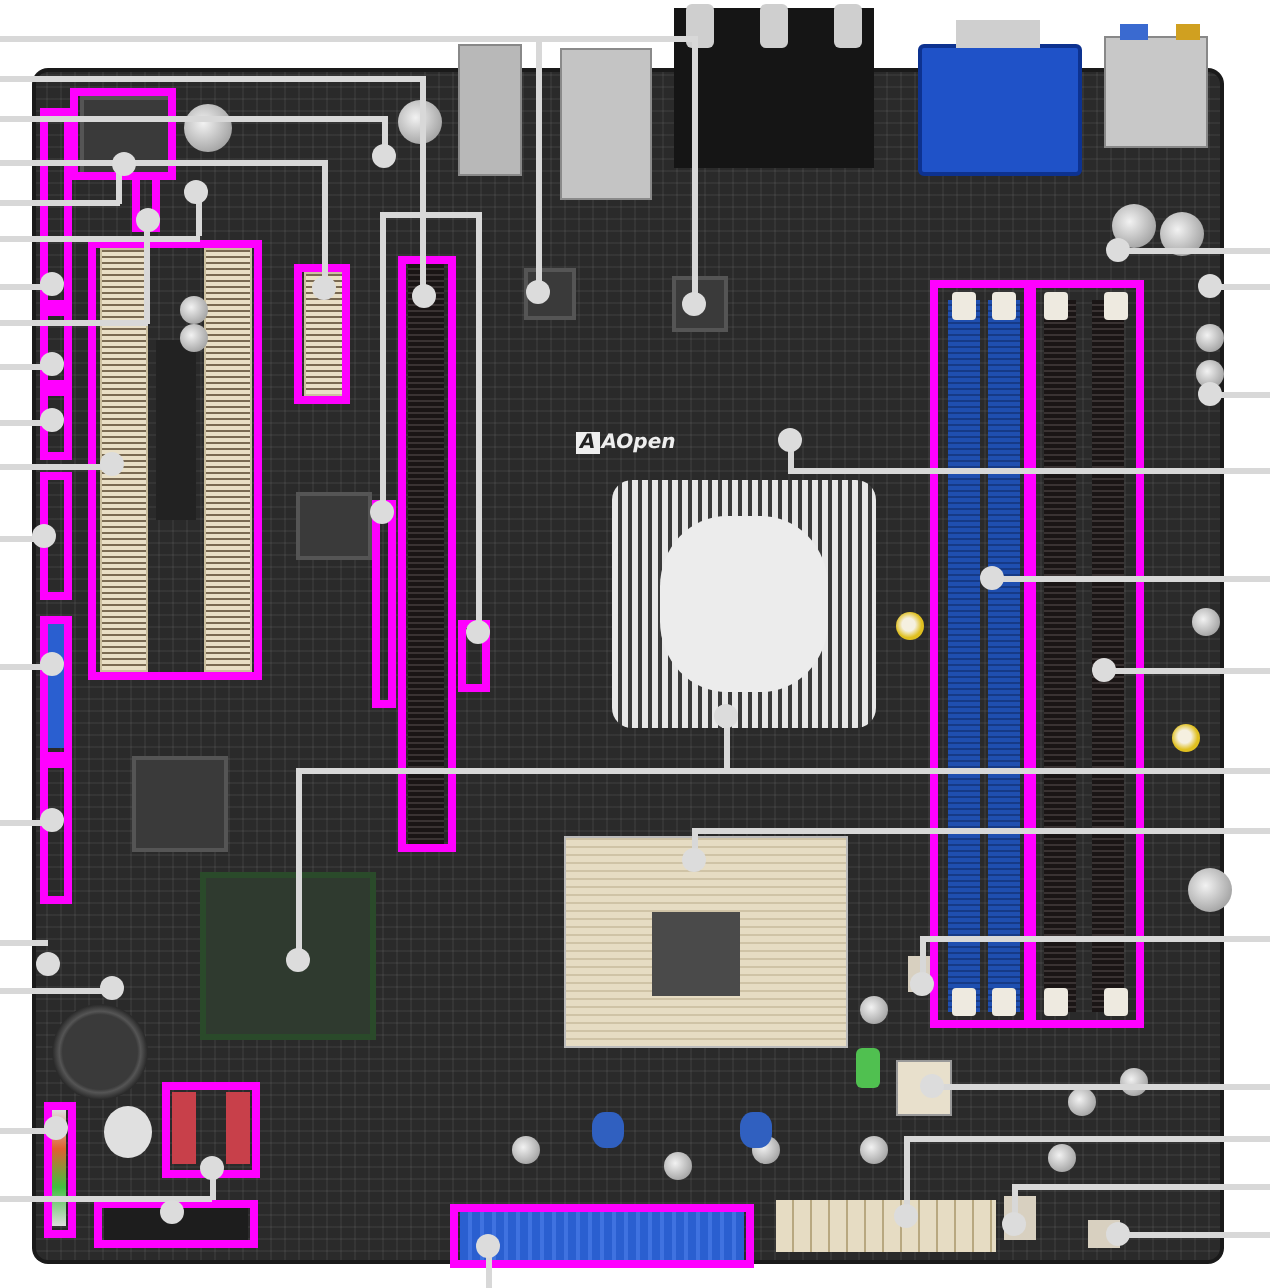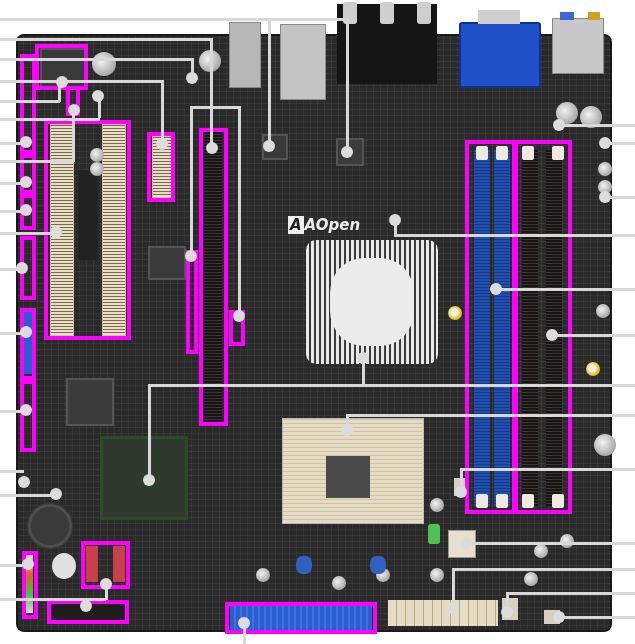"A AOpen" .logo { font-size: 15px -> 10px }
